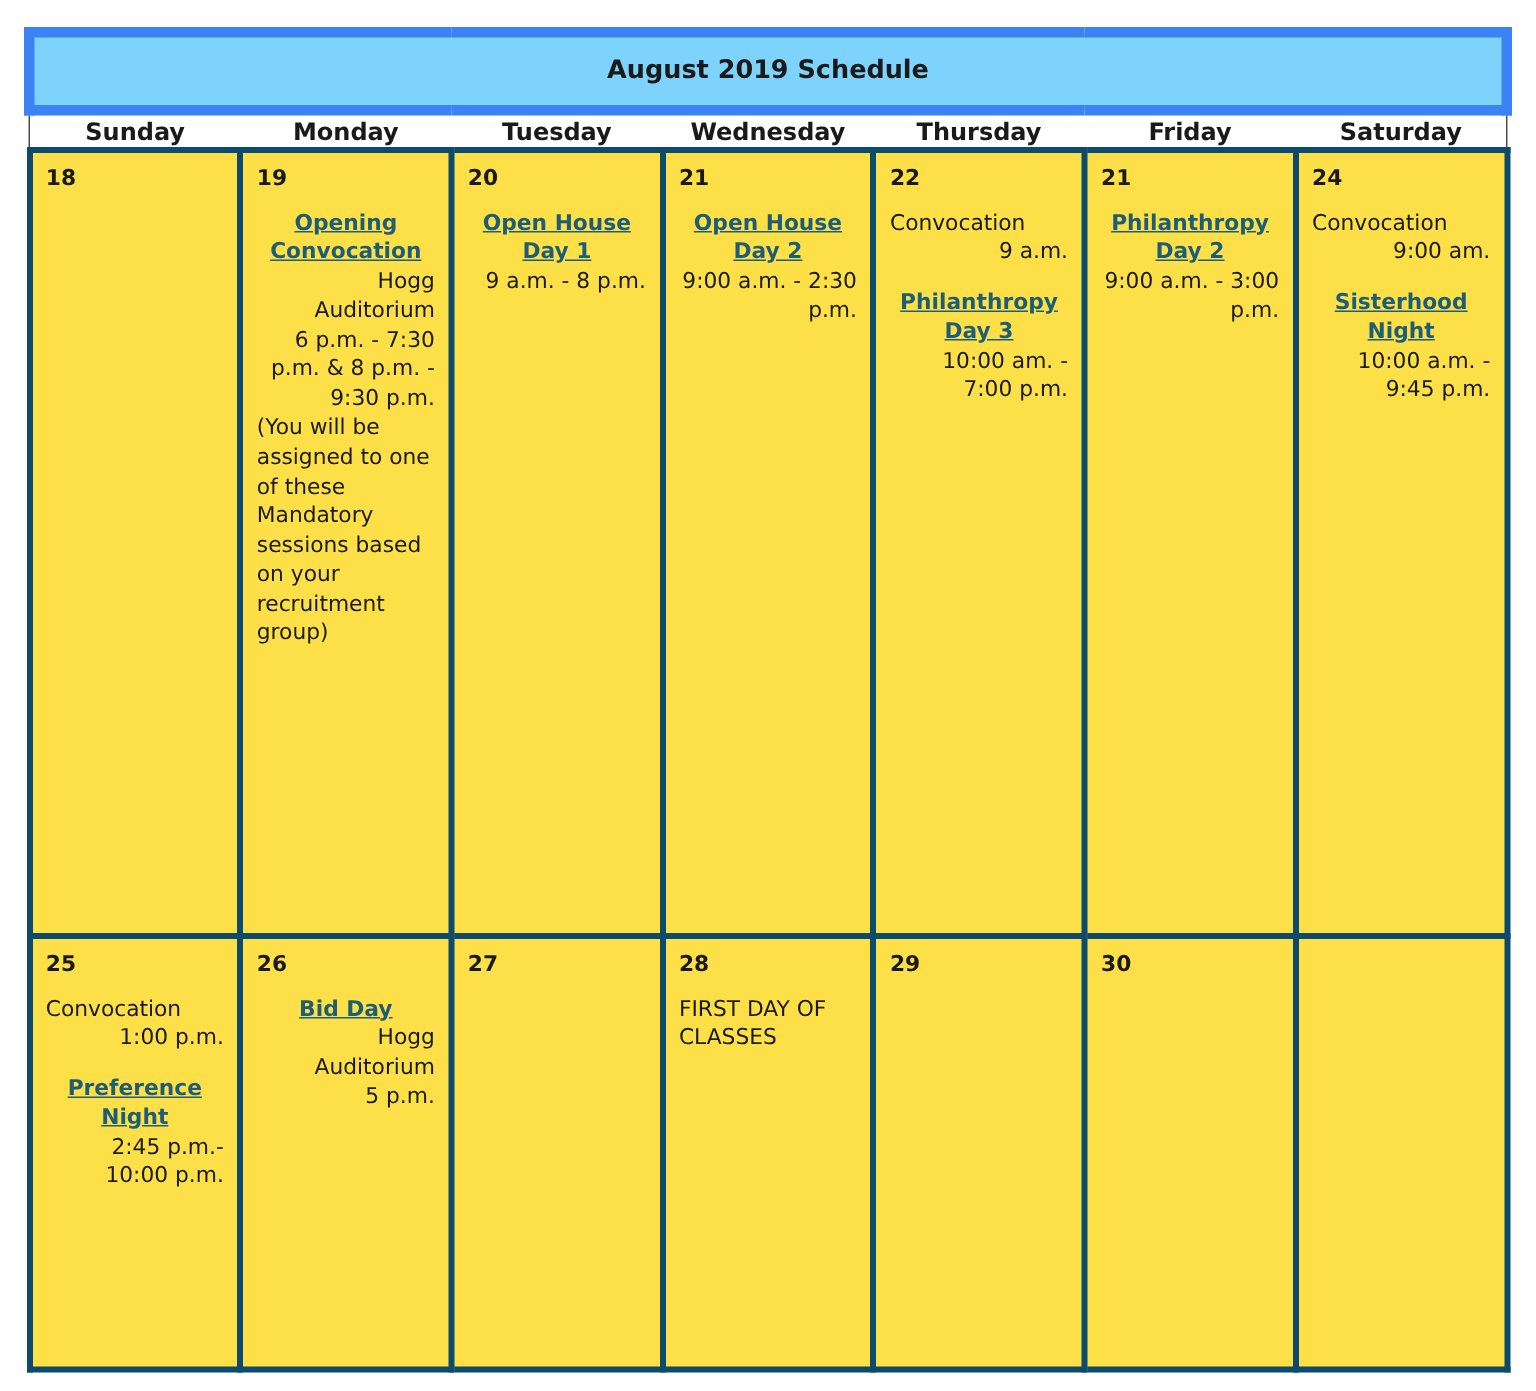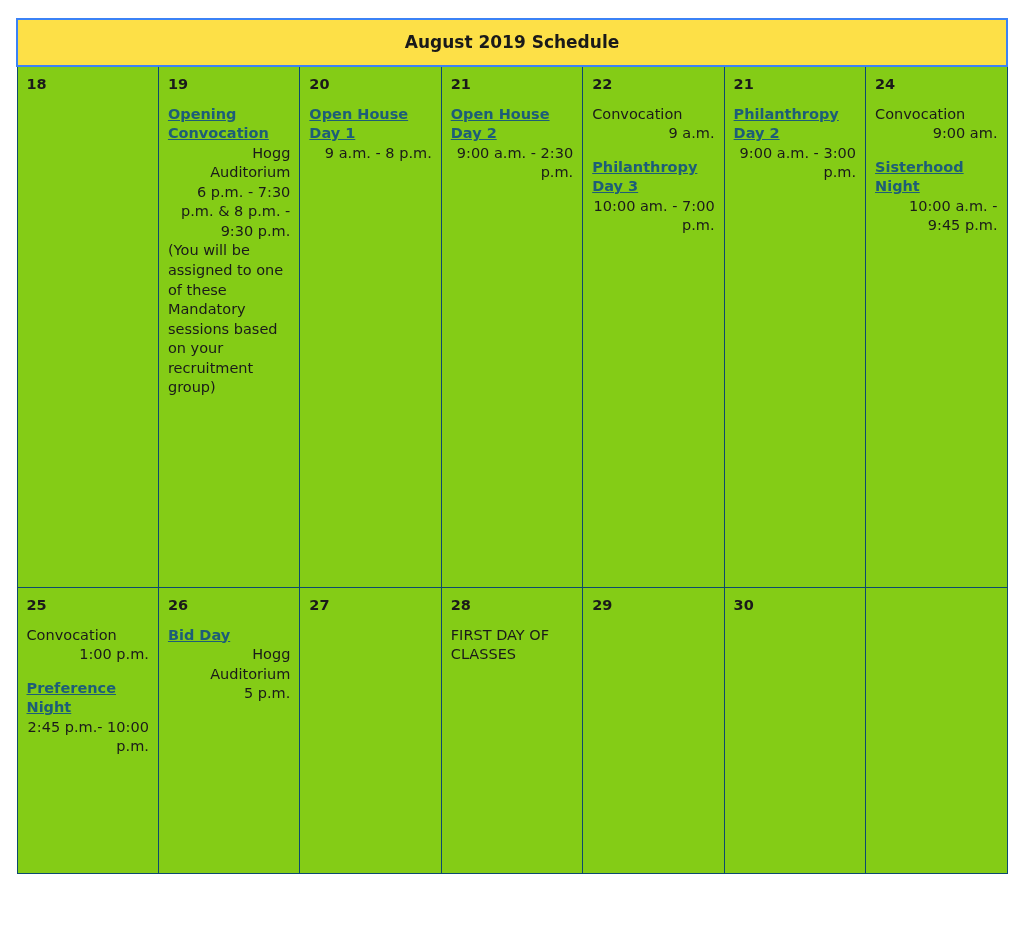"August 2019 Schedule" .title-row td { background: #fde047 -> #7dd3fc; border: 2px solid #3b82f6 -> 7px solid #3b82f6 }
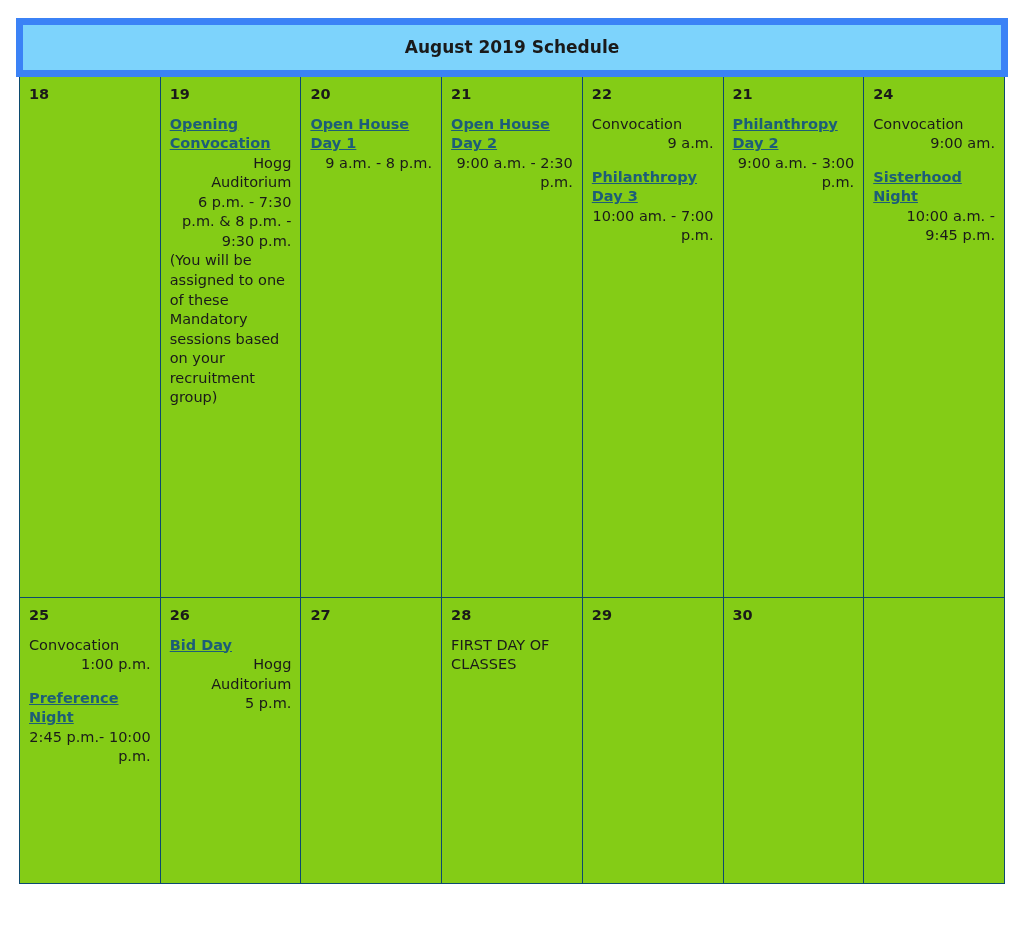"Sunday" tr { html: none -> <tr> <th>Sunday</th> <th>Monday</th> <th>Tuesday</th> <th>Wednesday</th> <th>Thursday</th> <th>Friday</th> <th>Saturday</th> </tr> }
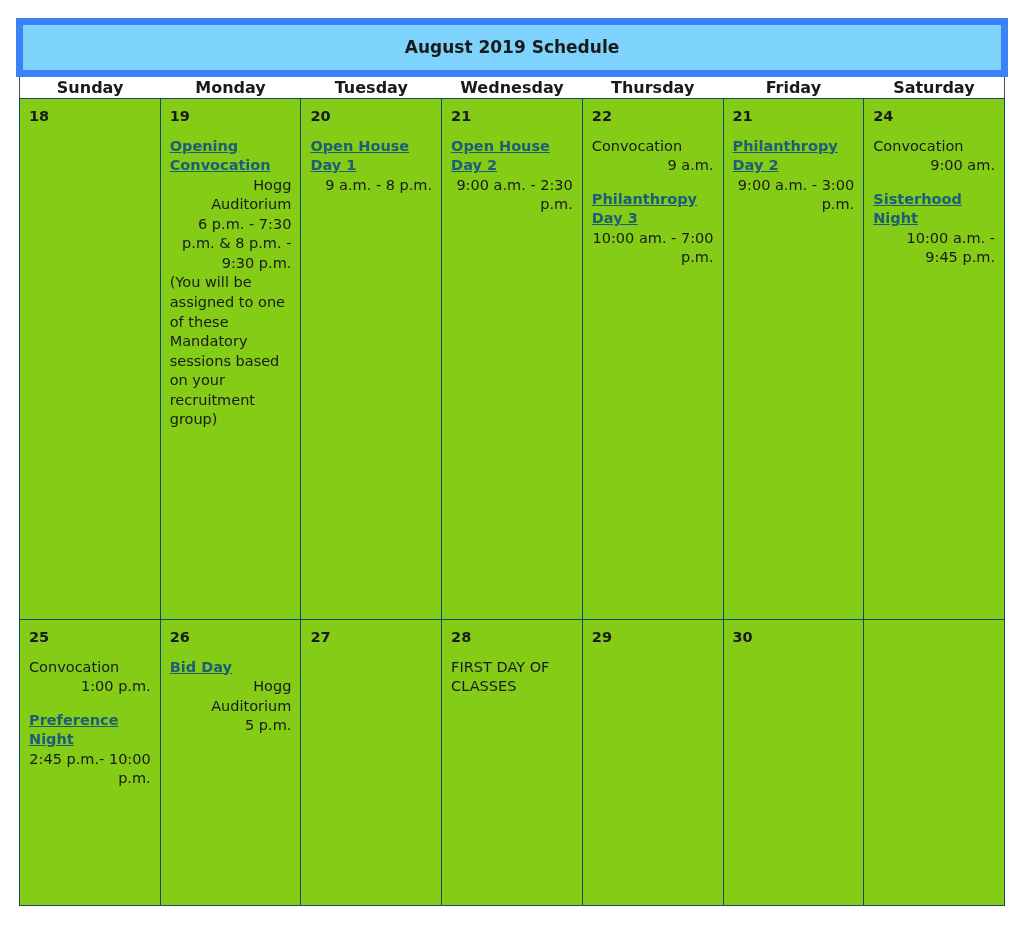"18" tbody td { background: #84cc16 -> #fde047; border: 1px solid #0c4a6e -> 4px solid #0c4a6e }
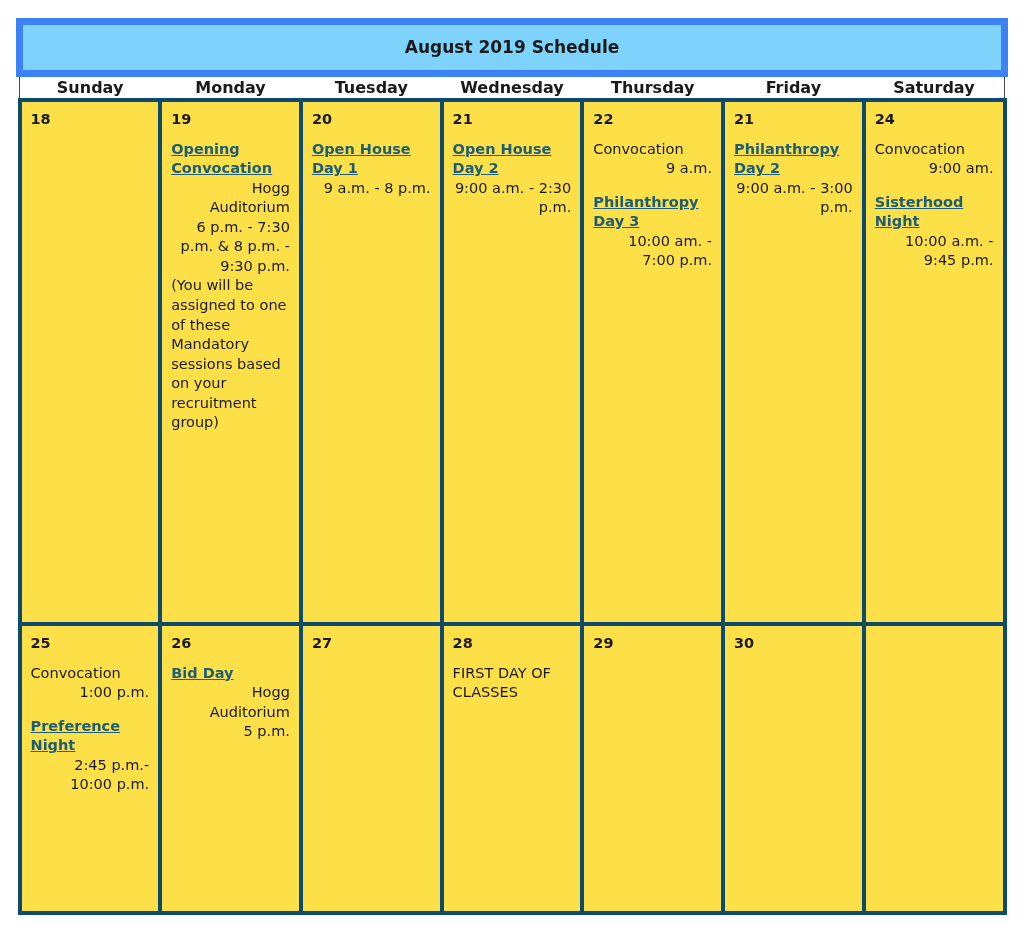"Opening Convocation" .ev-link { text-align: none -> center }
